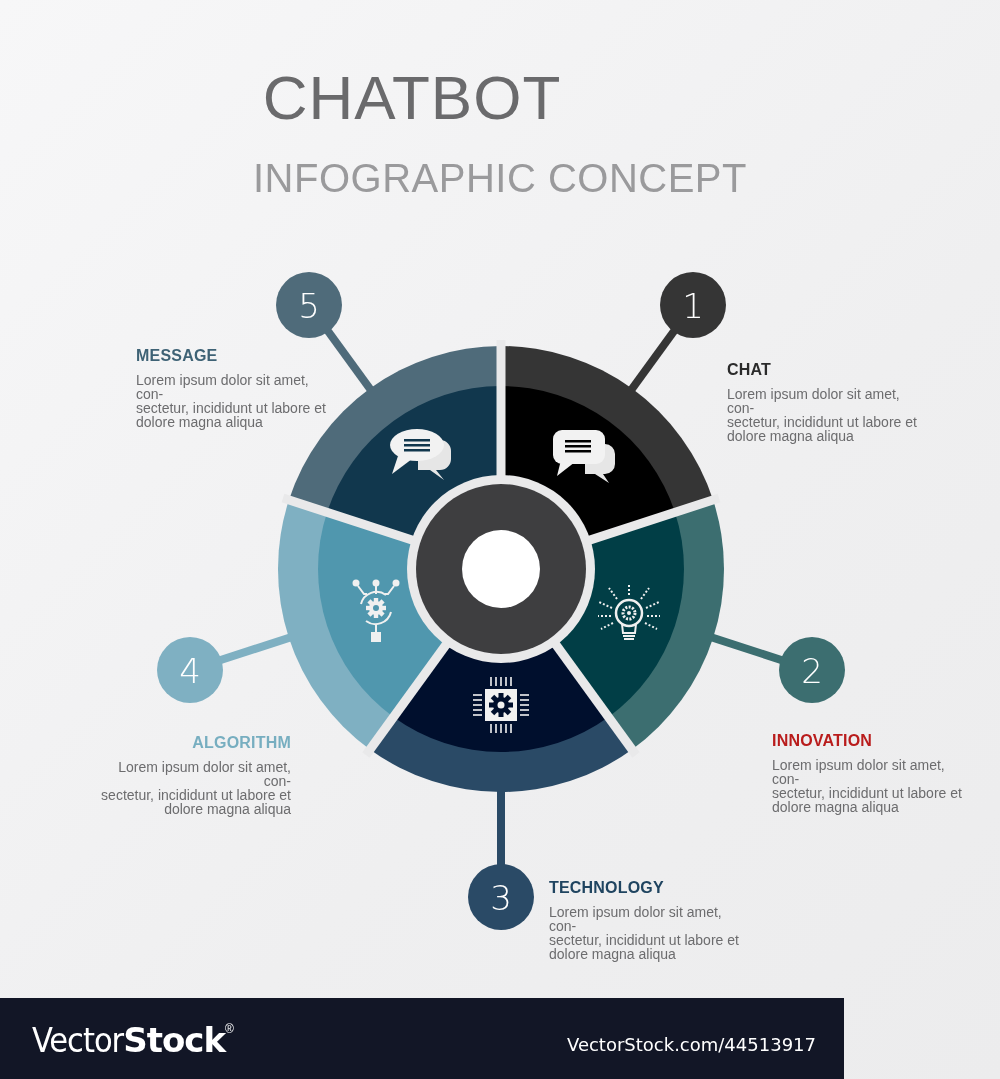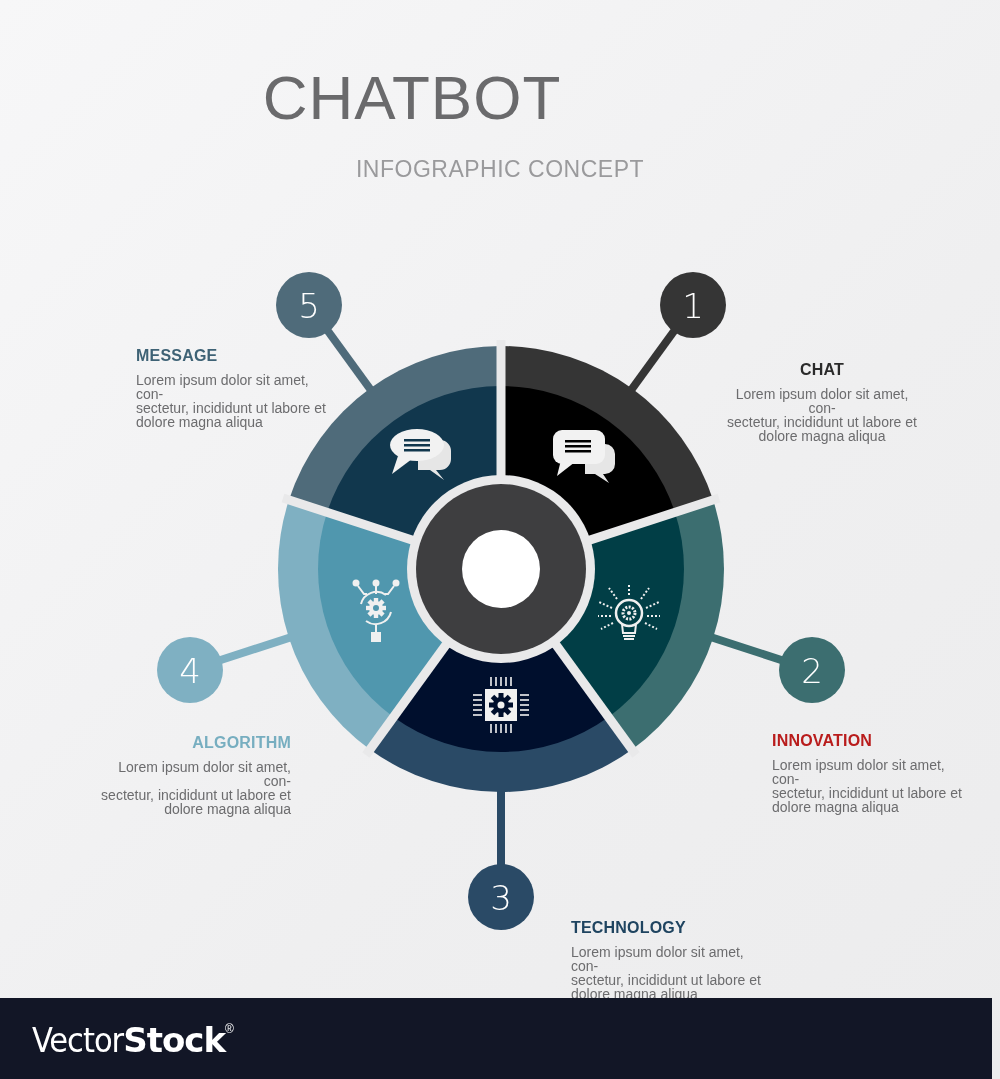"INFOGRAPHIC CONCEPT" .subtitle { font-size: 23px -> 40px }
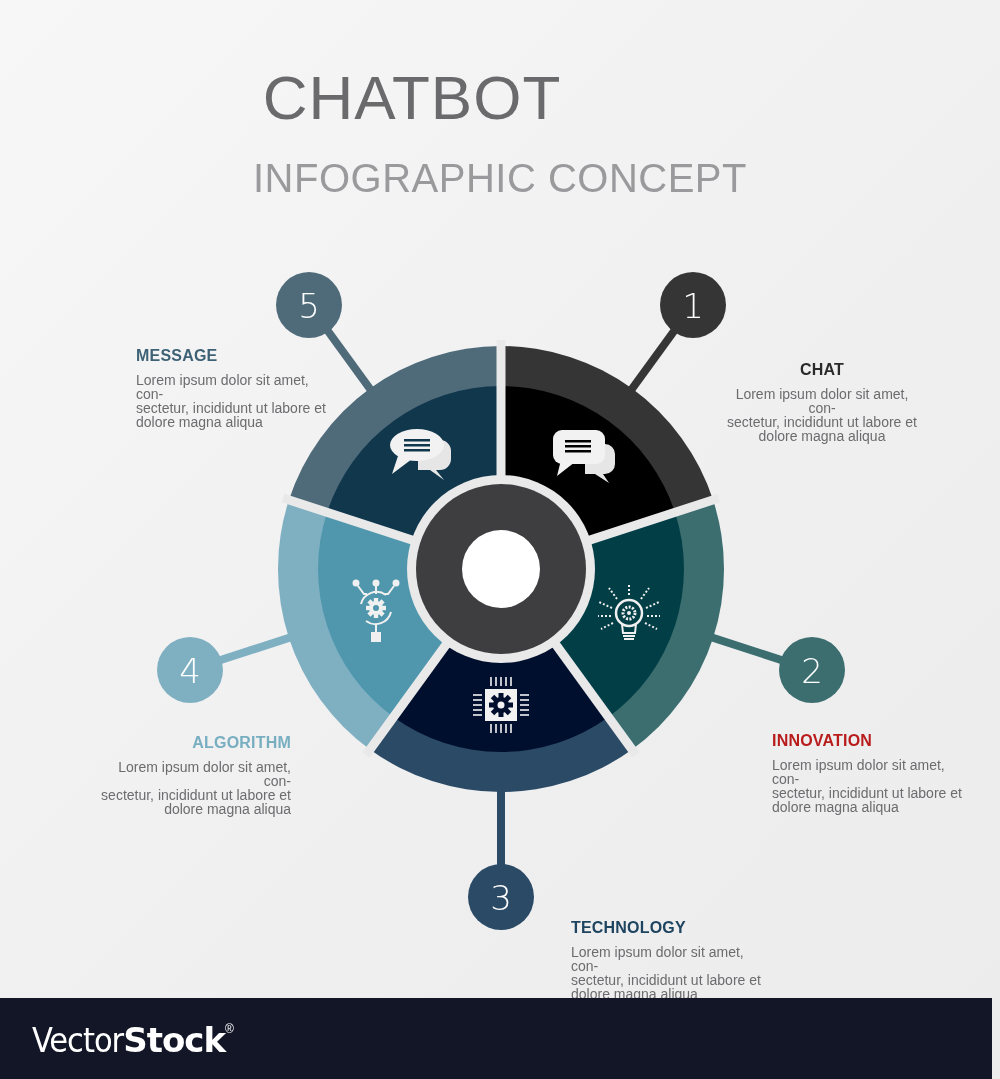"CHAT" div.item { text-align: center -> none }
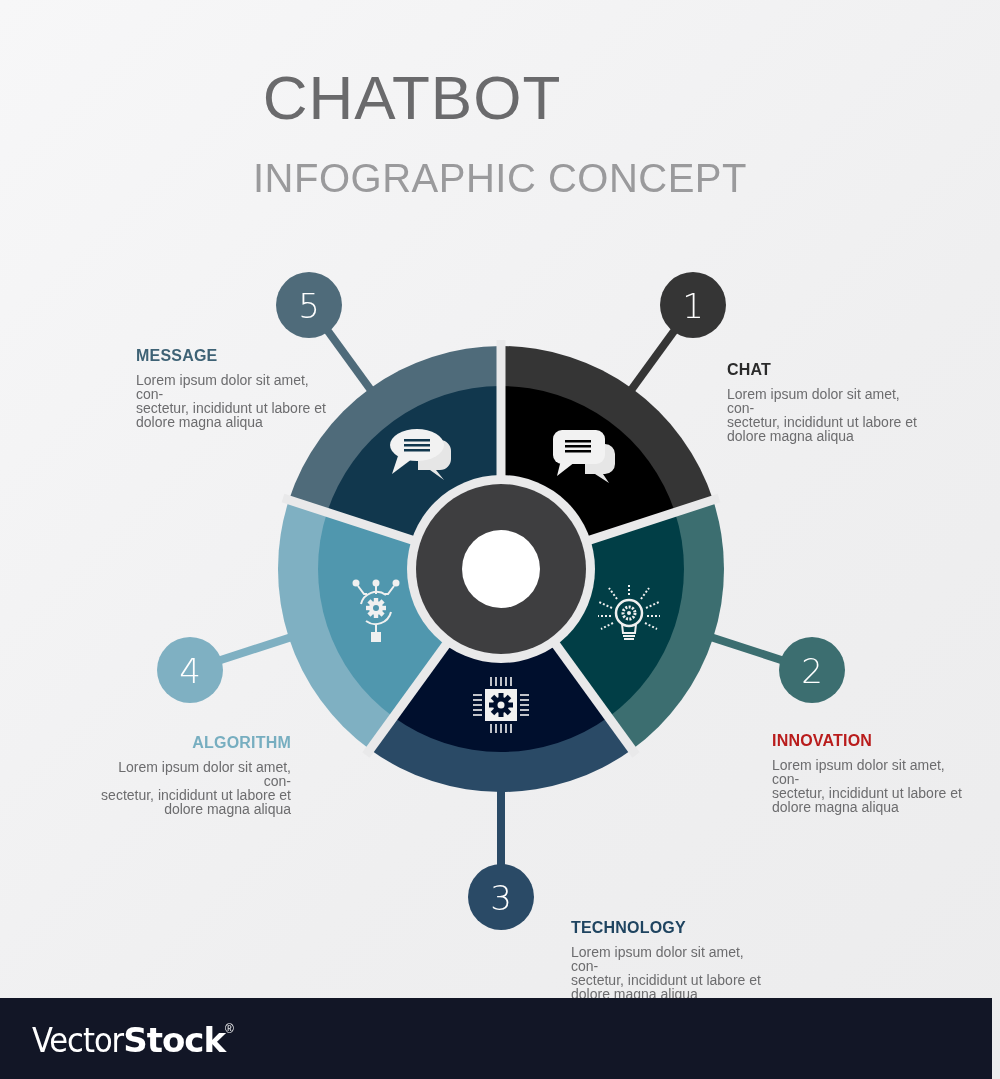"TECHNOLOGY" div.item { left: 571px -> 549px; margin-top: 40px -> none }
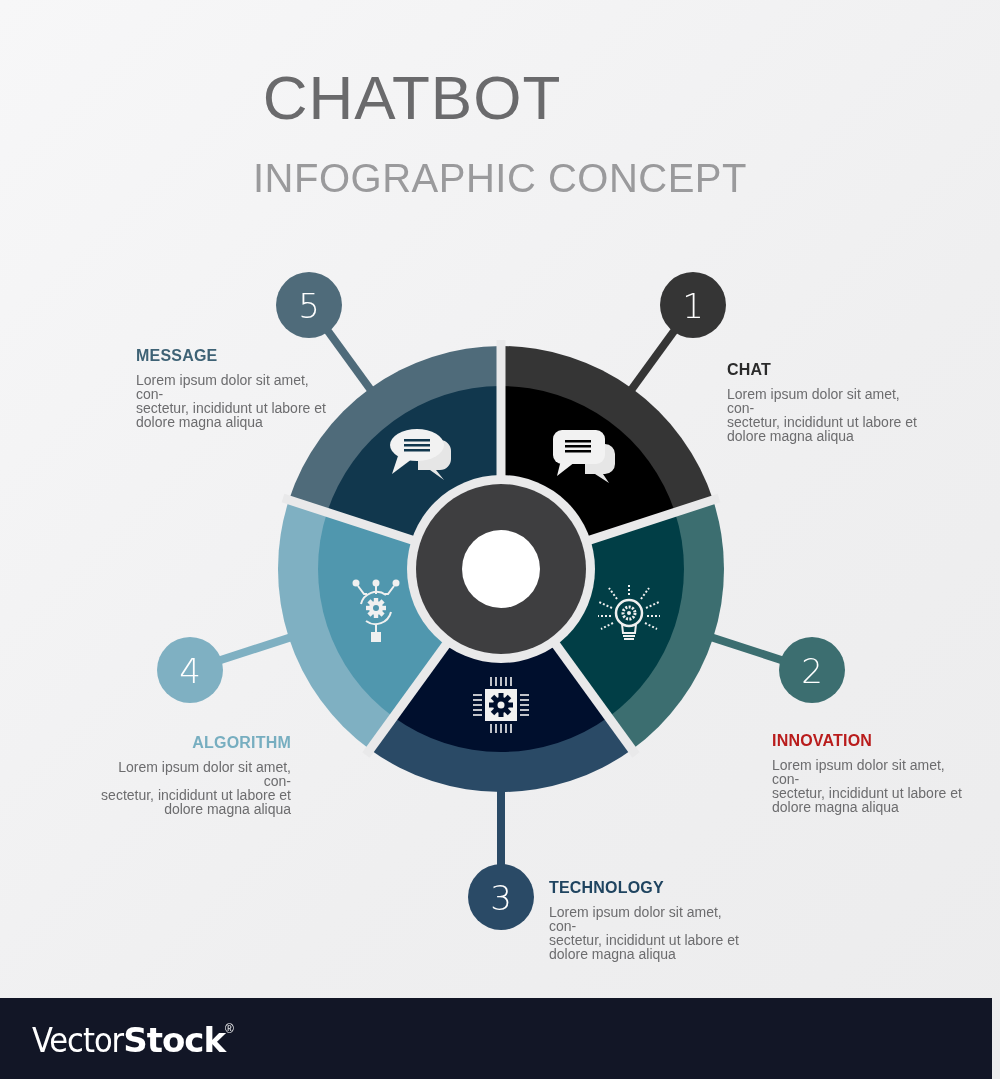"VectorStock®" .footer { width: 992px -> 844px }
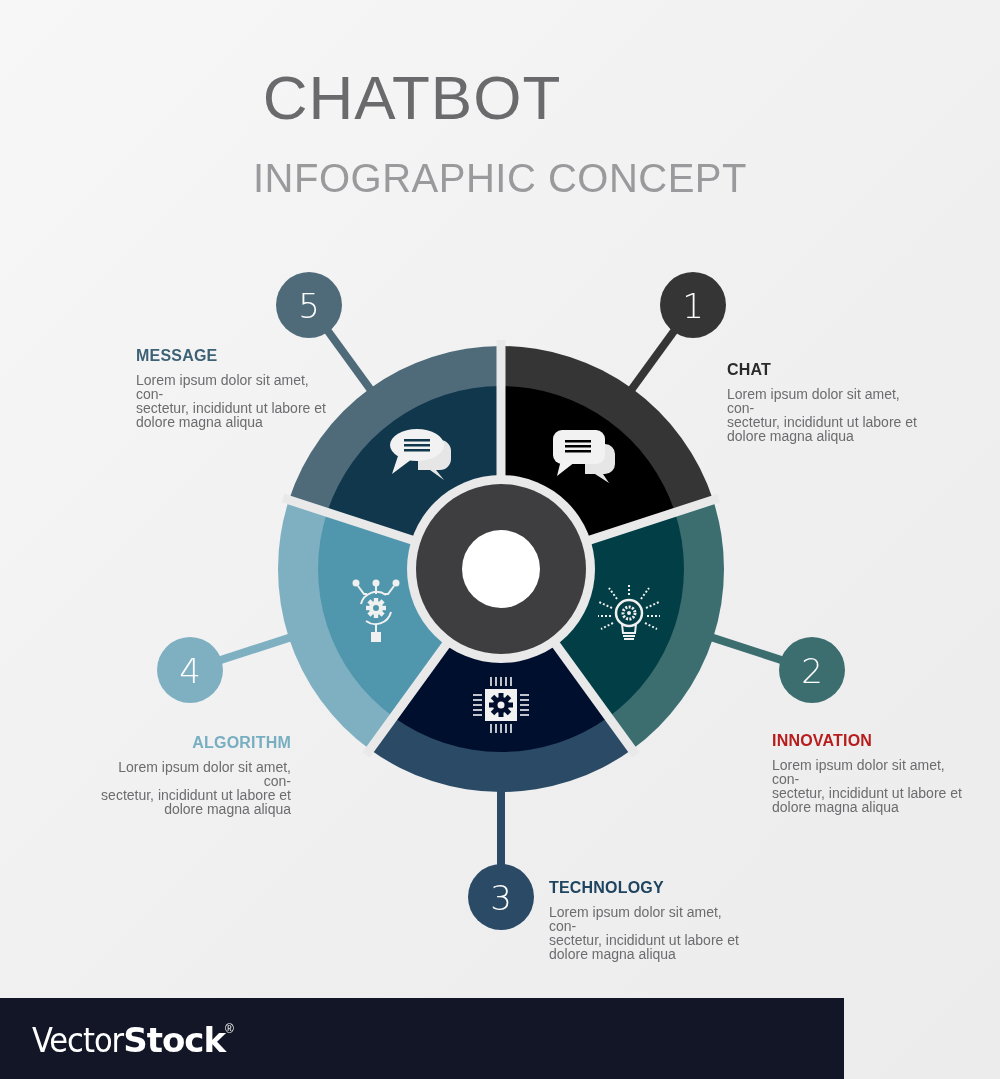"VectorStock.com/44513917" div.ref { html: none -> <div>VectorStock.com/44513917</div> }
